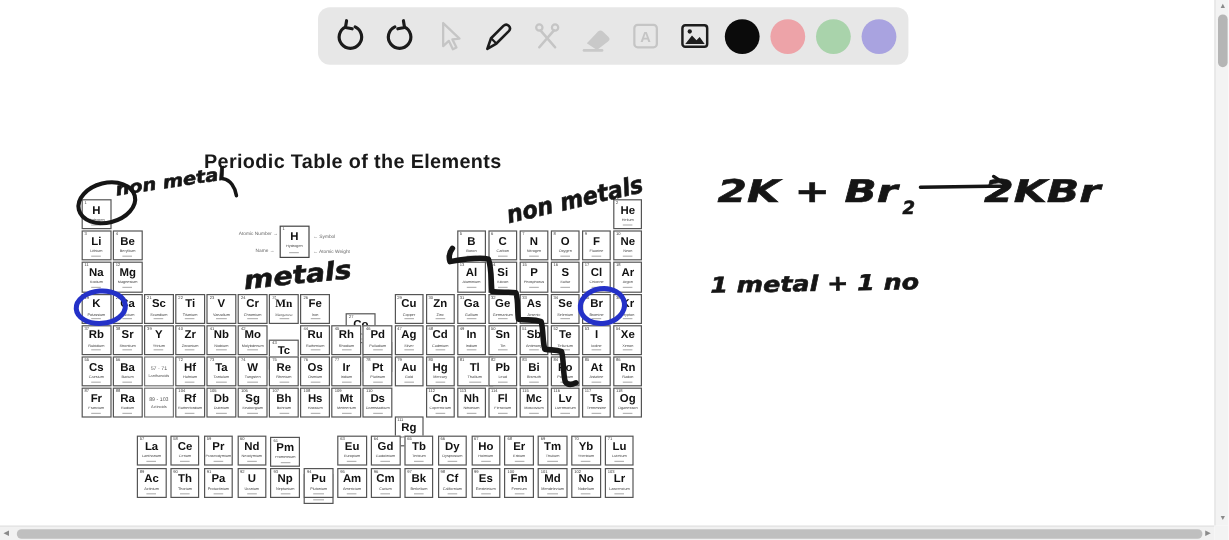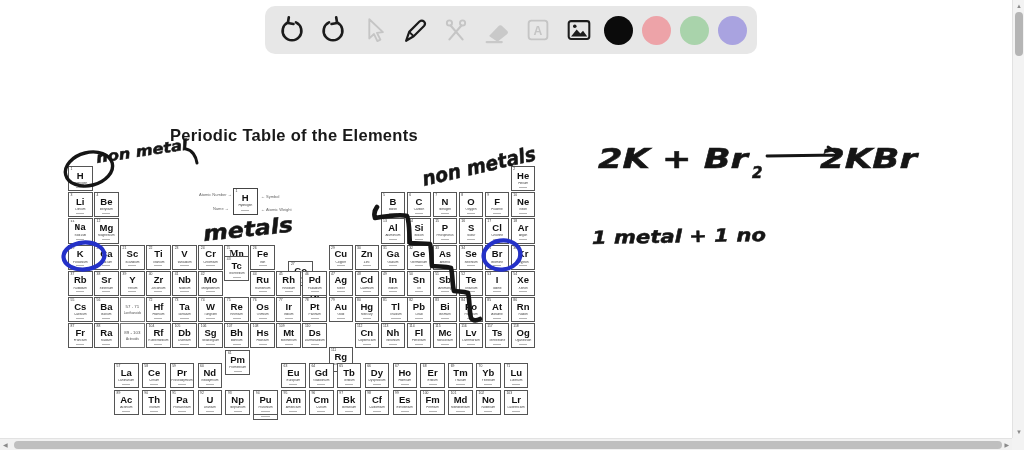"Na" div.ebox { font-family: Liberation Mono, monospace -> none }
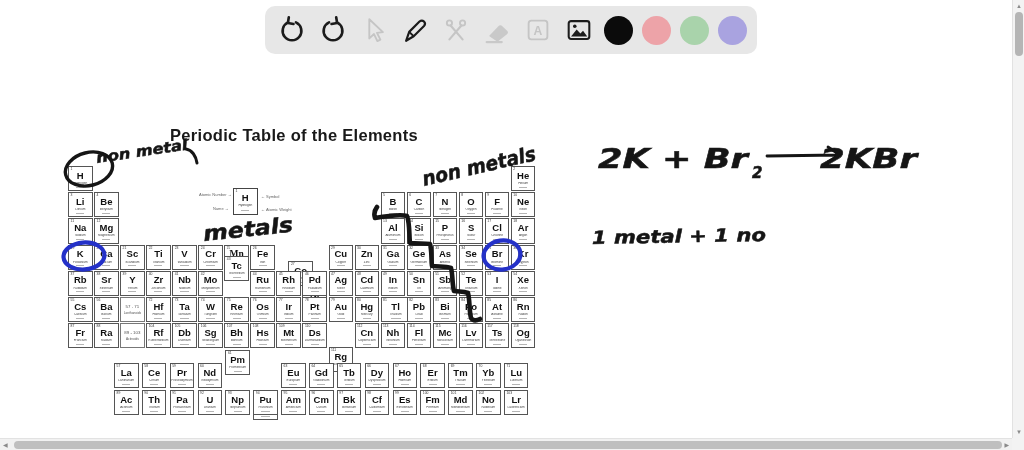"Tc" div.ebox { top: 256px -> 283px }
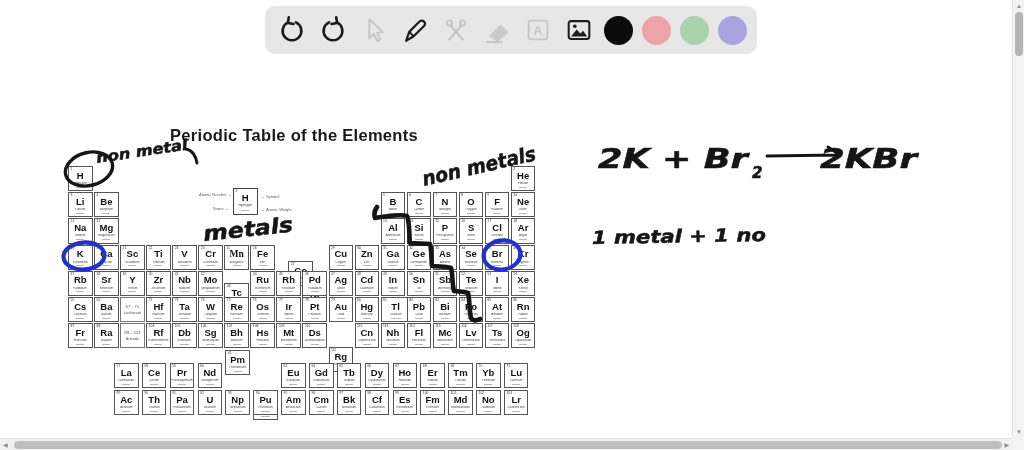"Pm" div.ebox { top: 350px -> 364px }
